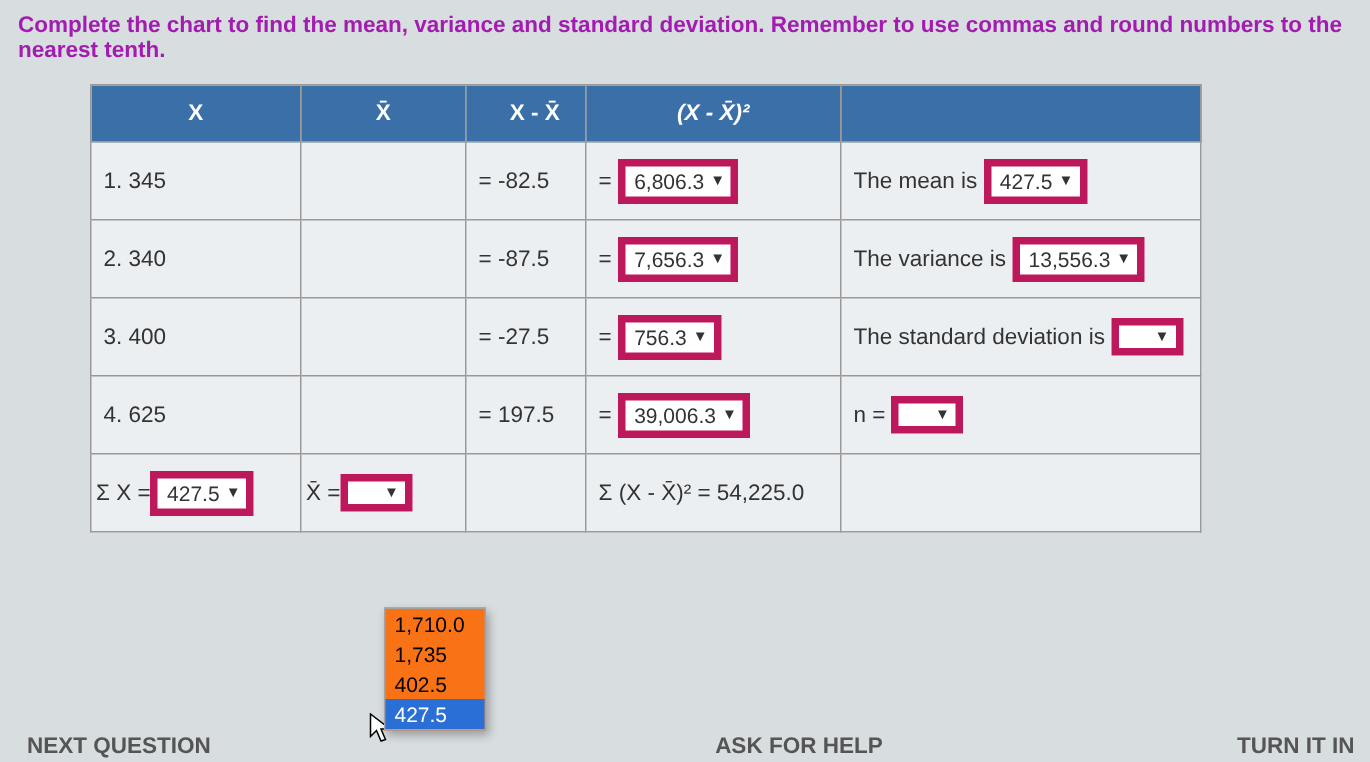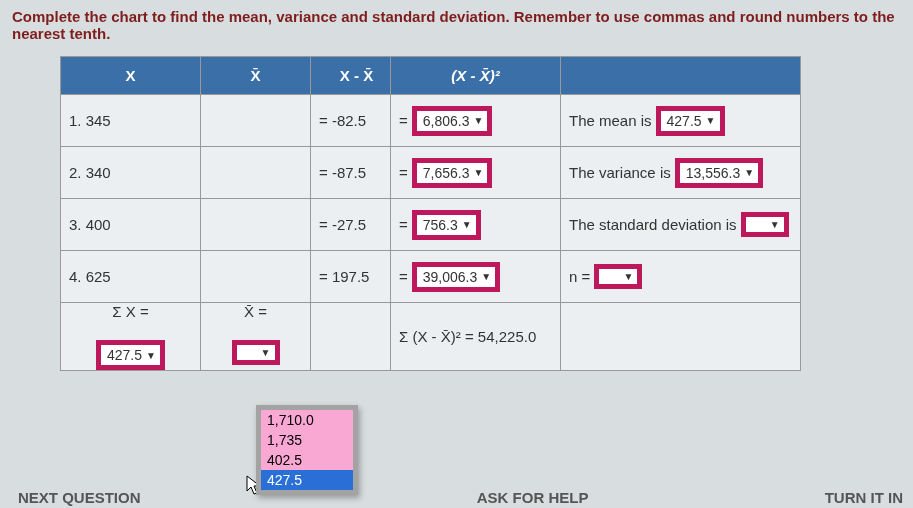"Complete the chart to find" .instruction { color: #7f1d1d -> #a21caf }
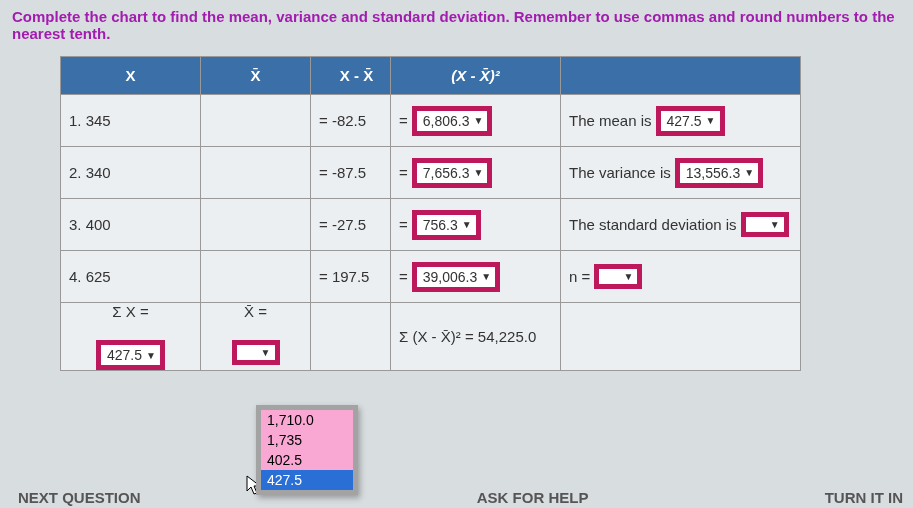"Σ X =" .sigma-cell { flex-direction: column -> none; gap: 20px -> 0 }
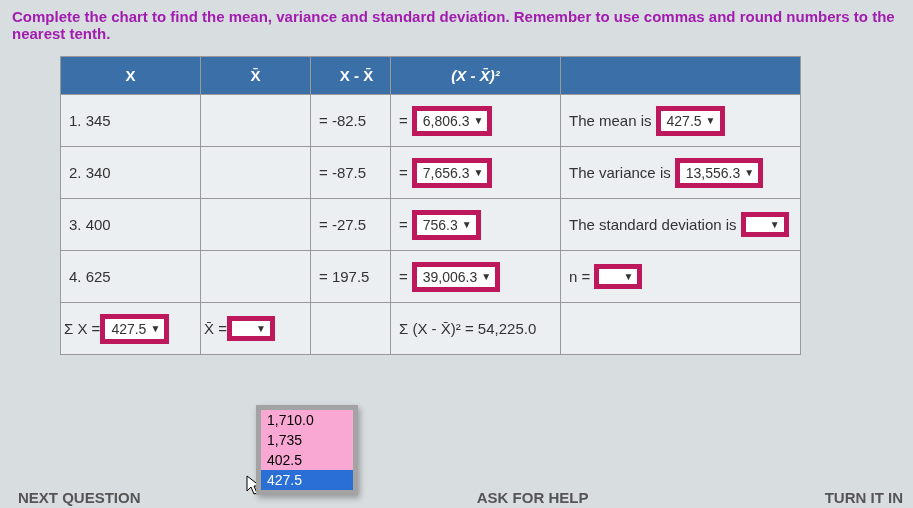"1,710.0" .dropdown { background: #f9a8d4 -> #f97316; border: 5px solid #a3a3a3 -> 1px solid #a3a3a3; width: 102px -> 68px }
